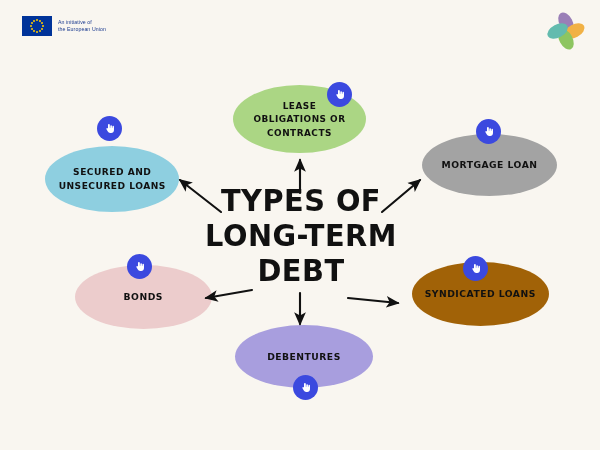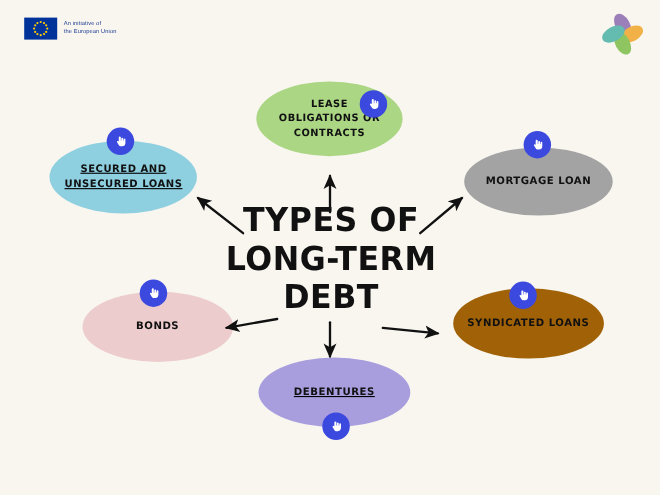"LEASE" #bubble-lease { top: 74px -> 85px }
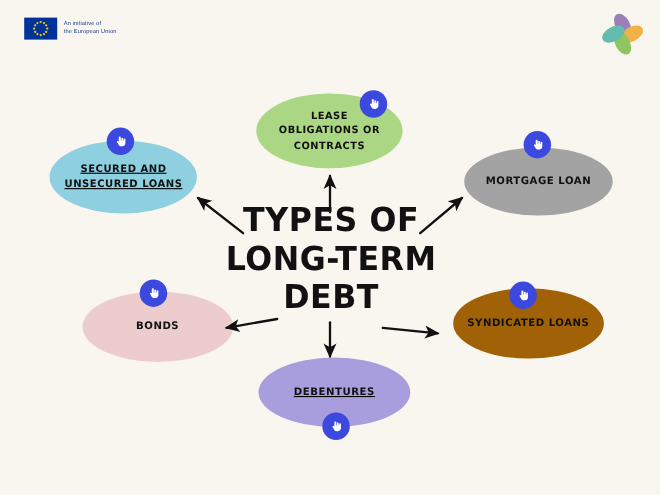"SECURED AND" #bubble-secured { text-decoration: underline -> none; top: 128px -> 146px }
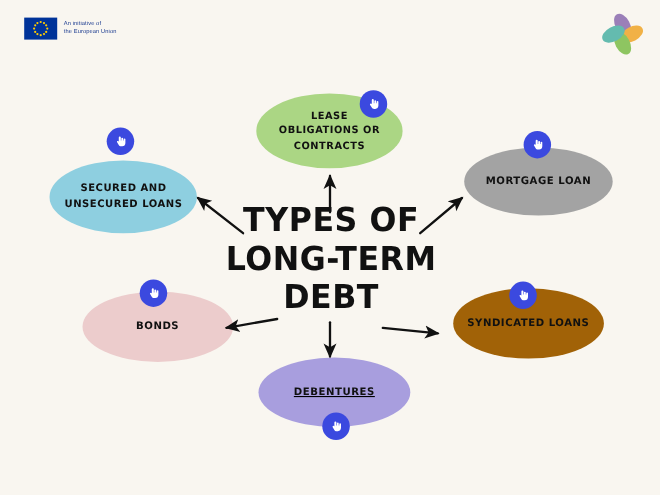"DEBENTURES" div.bubble { text-decoration: underline -> none }
